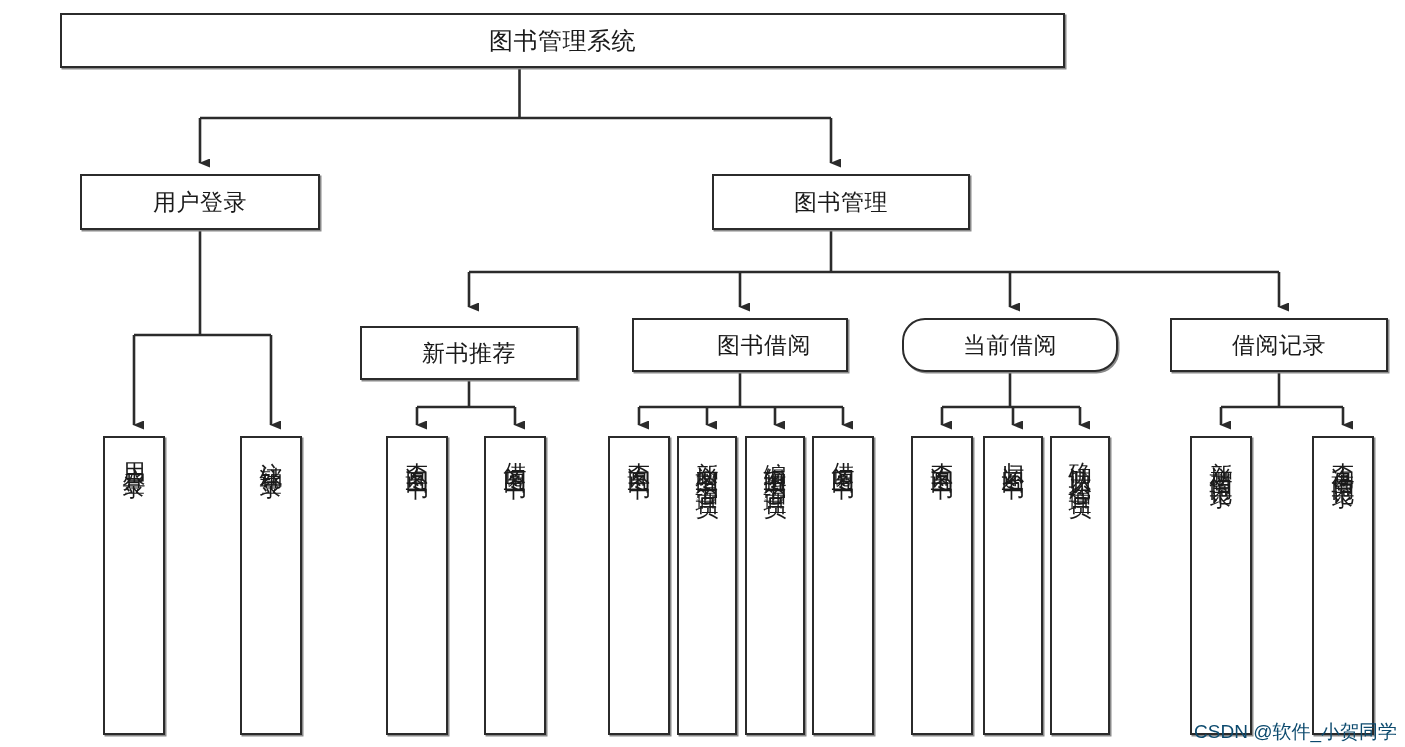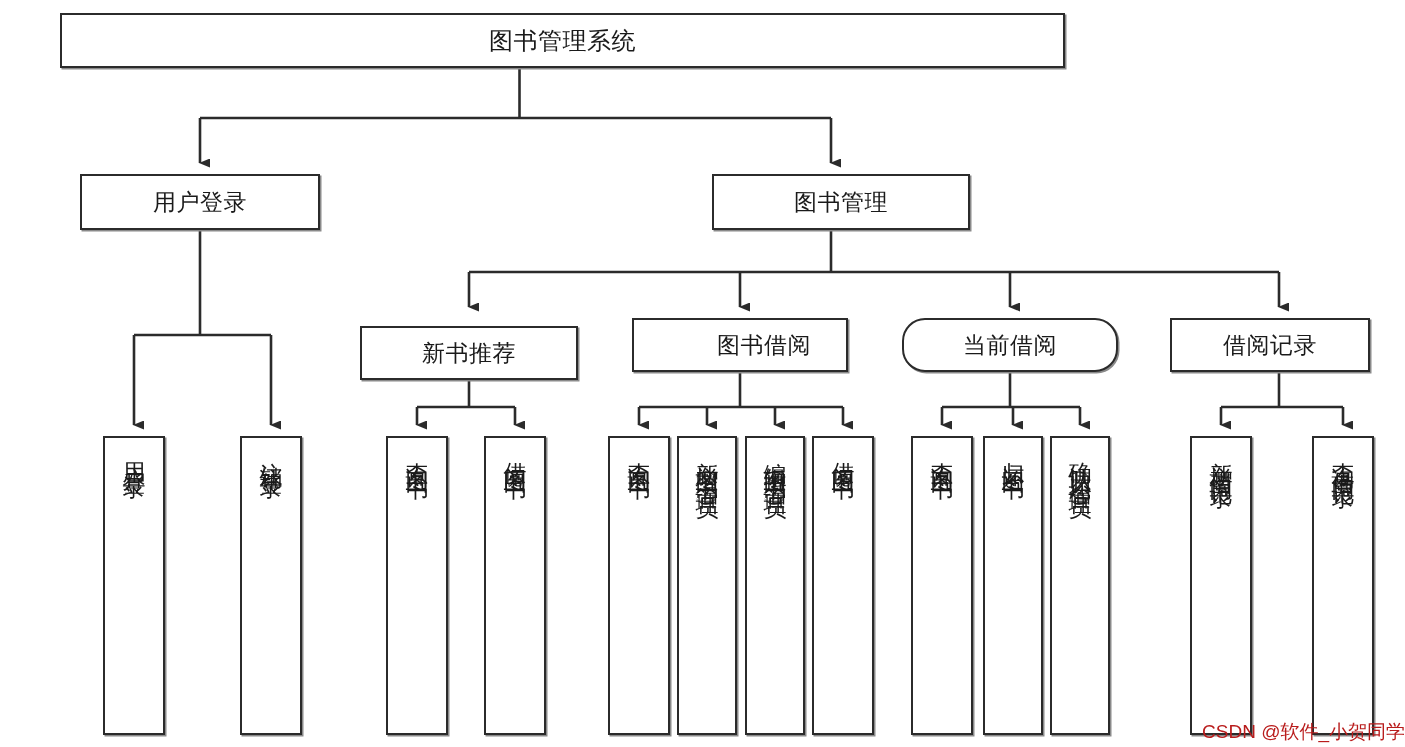"借阅记录" div.node { width: 200px -> 218px }
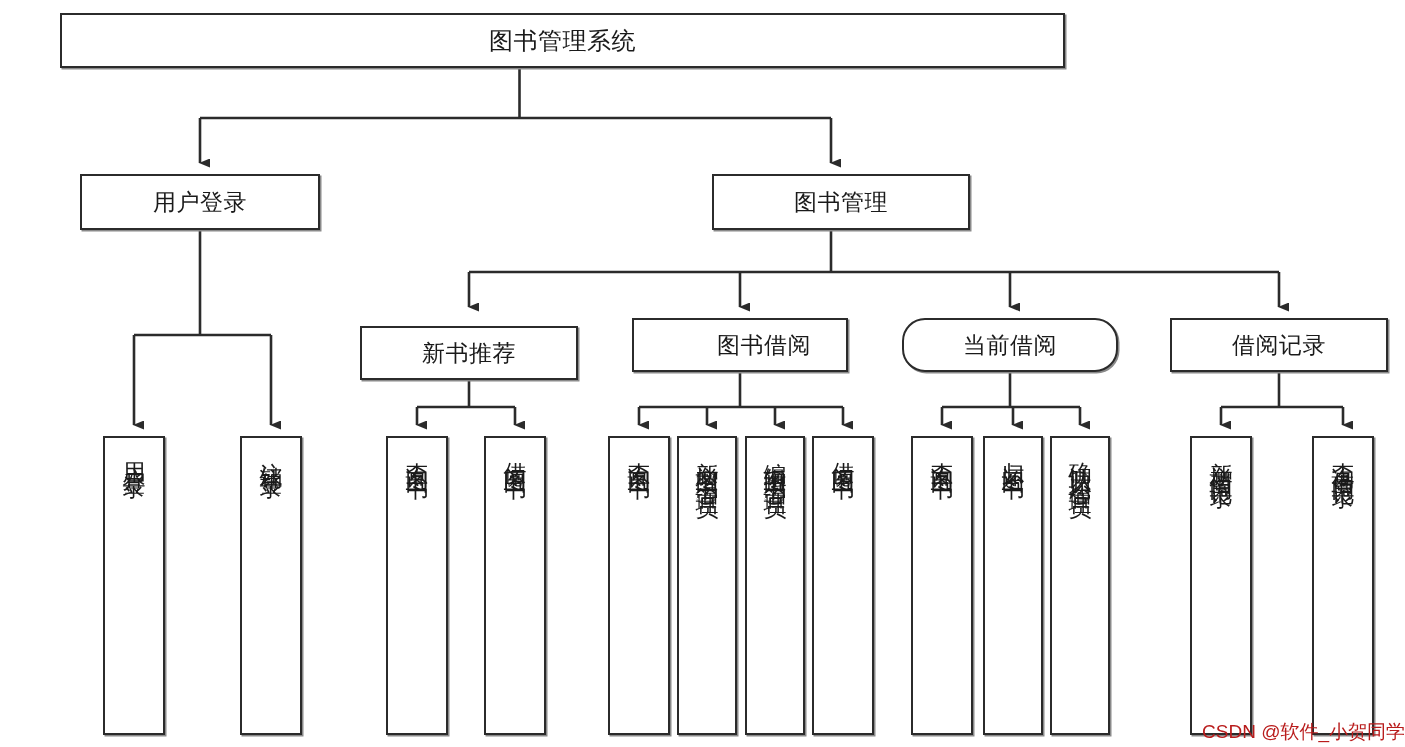"CSDN @软件_小贺同学" #watermark { color: #b91c1c -> #0c4a6e; right: 0 -> 8px }
